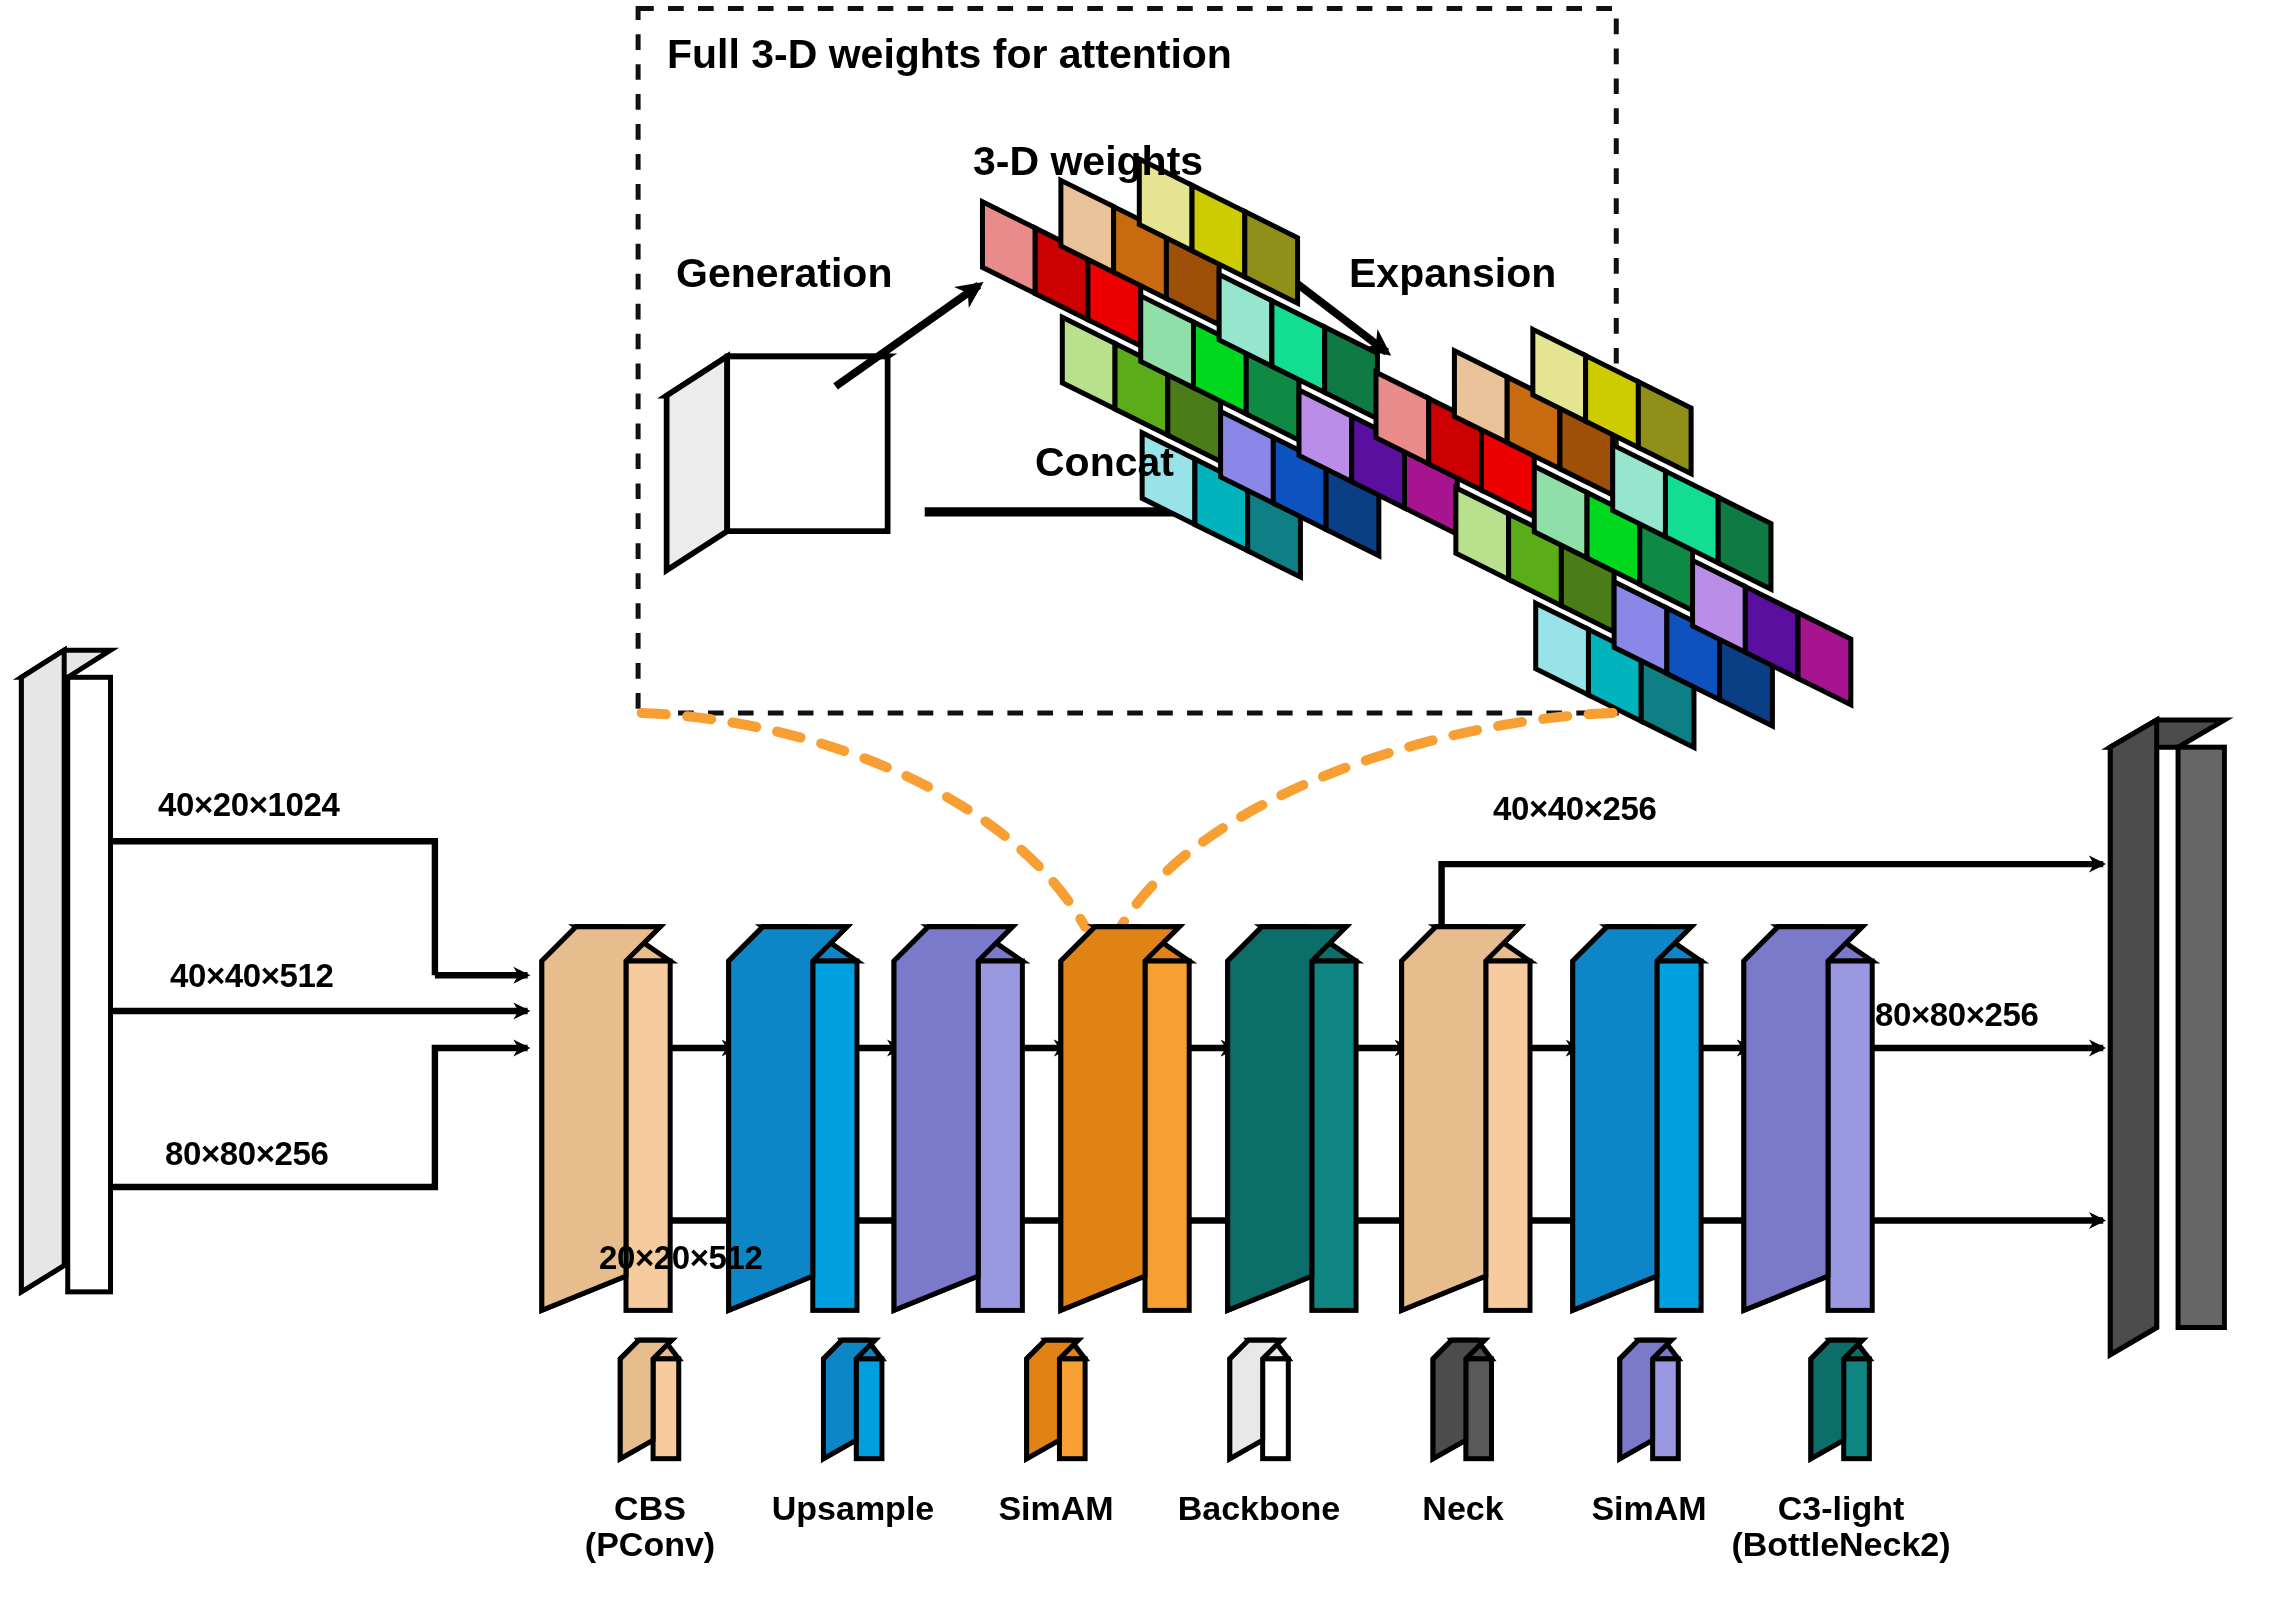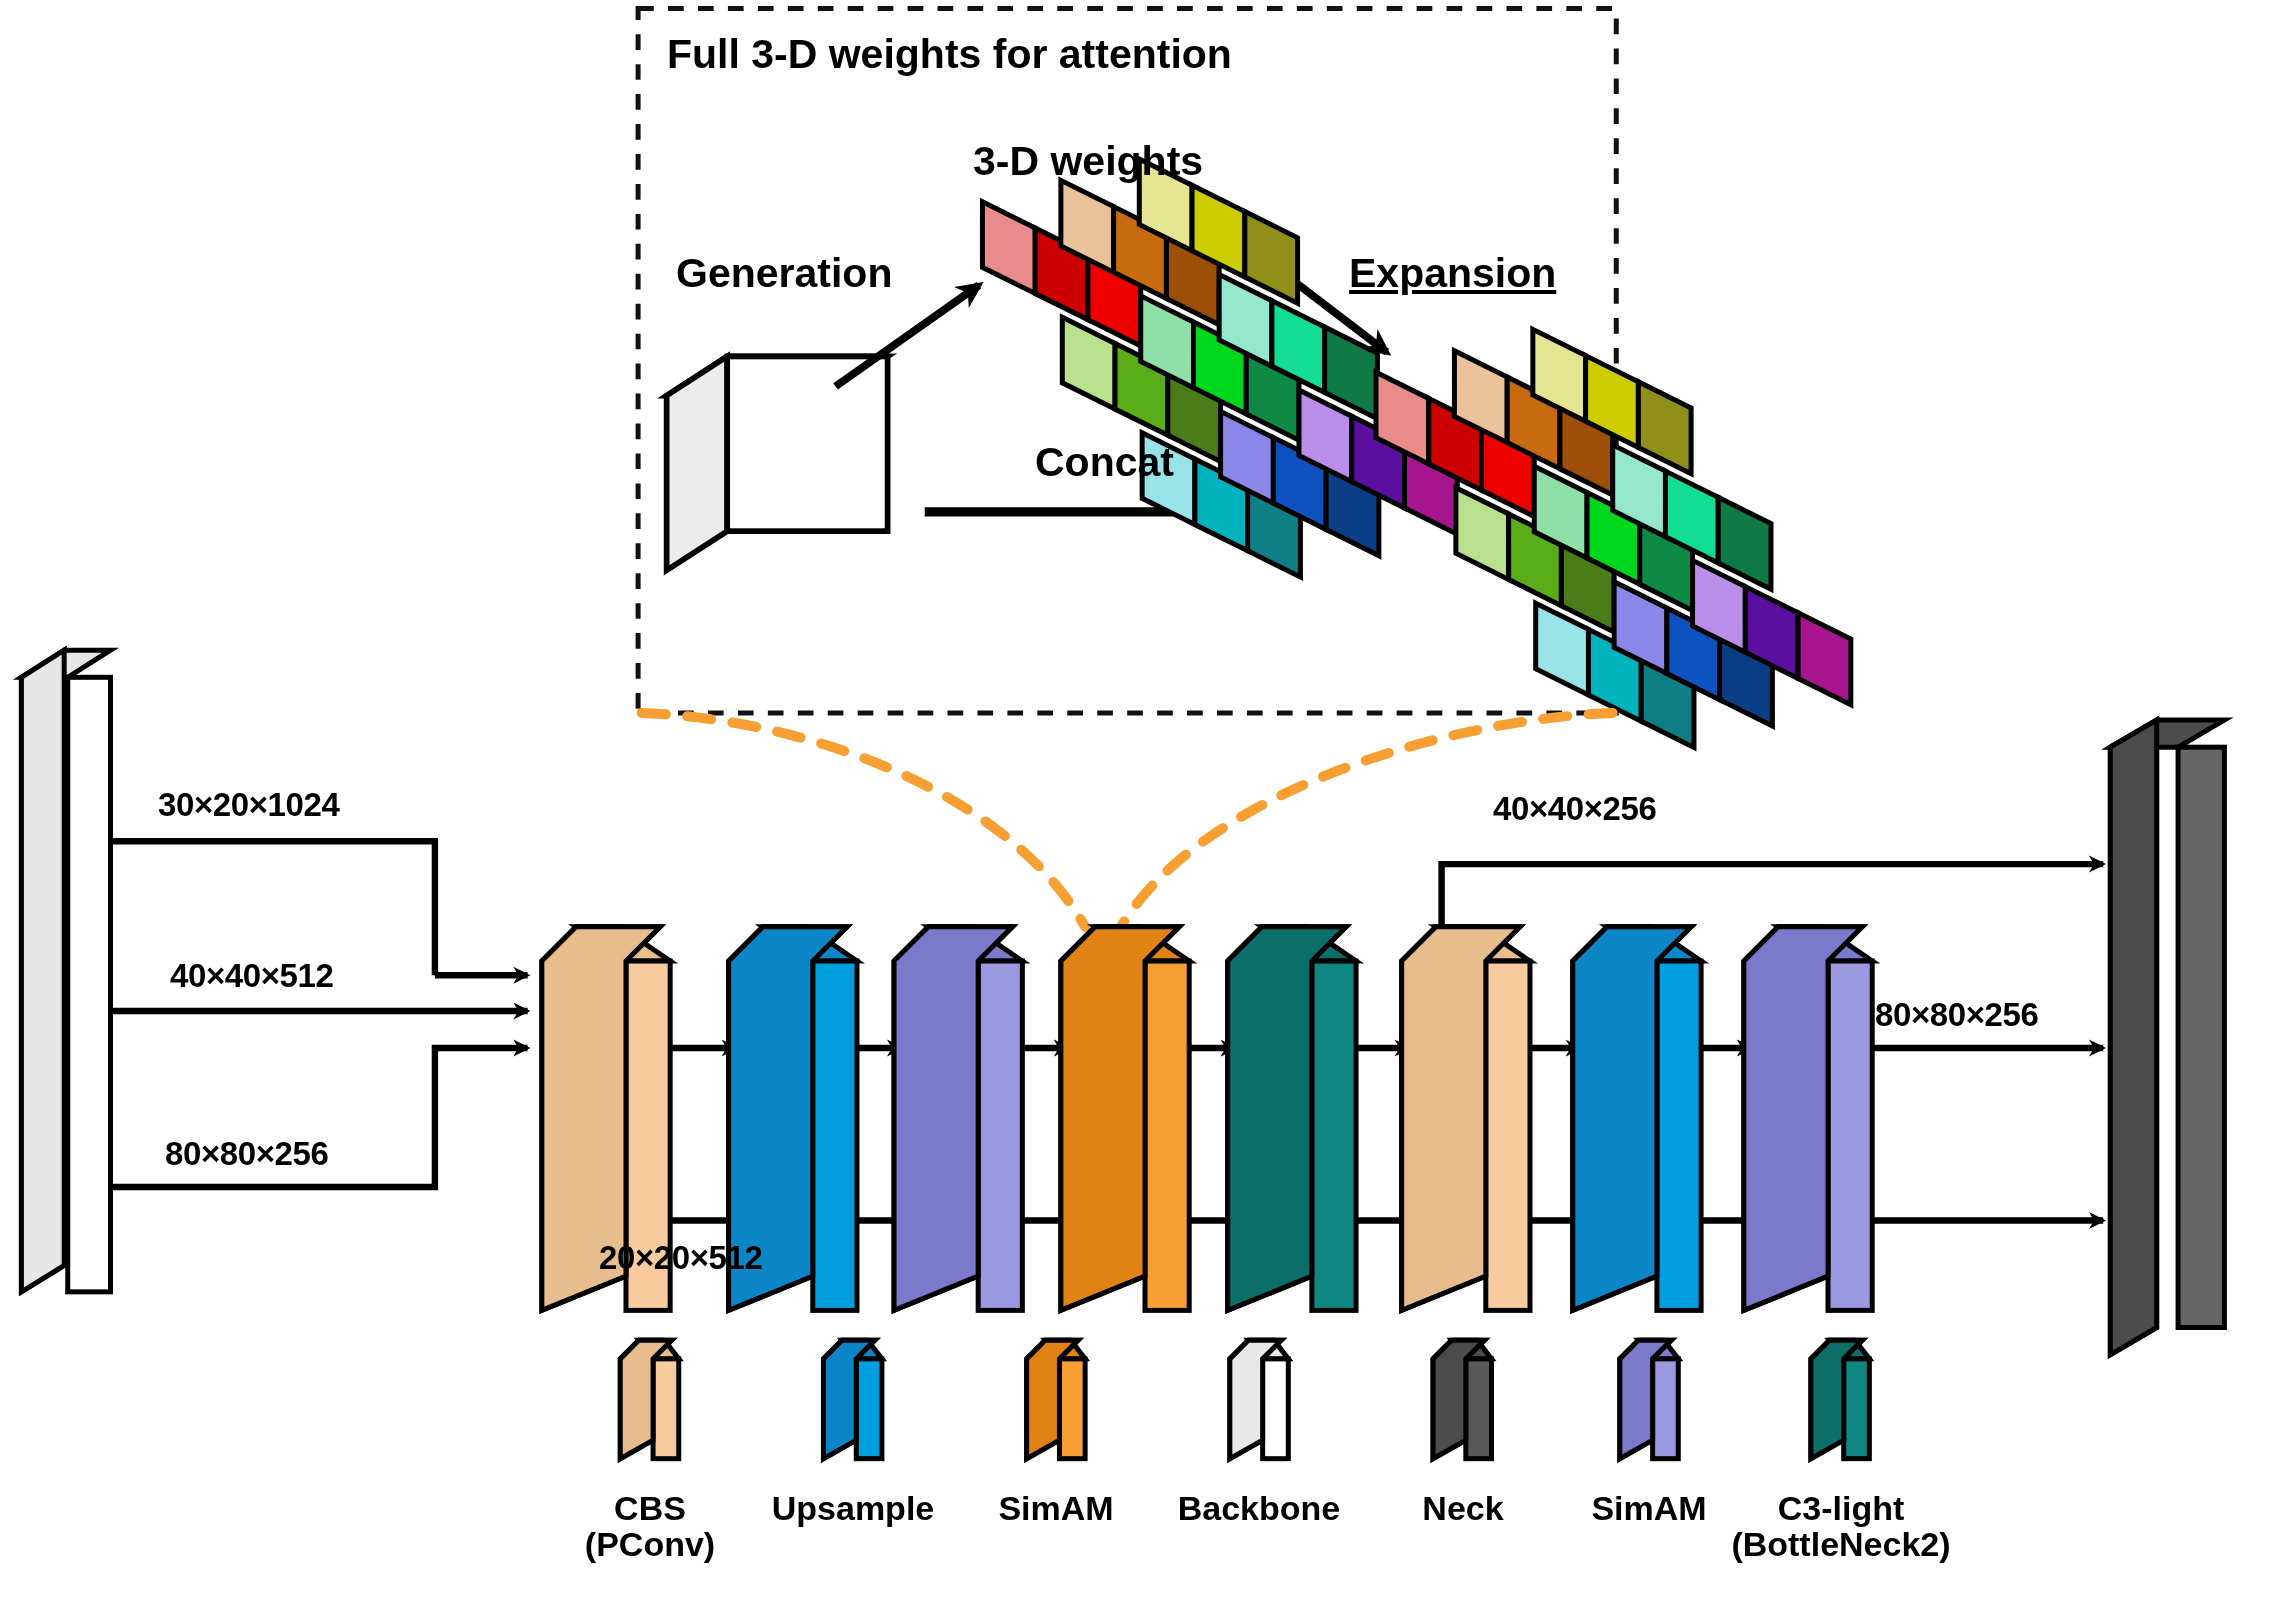"Expansion" div.lbl { text-decoration: underline -> none }
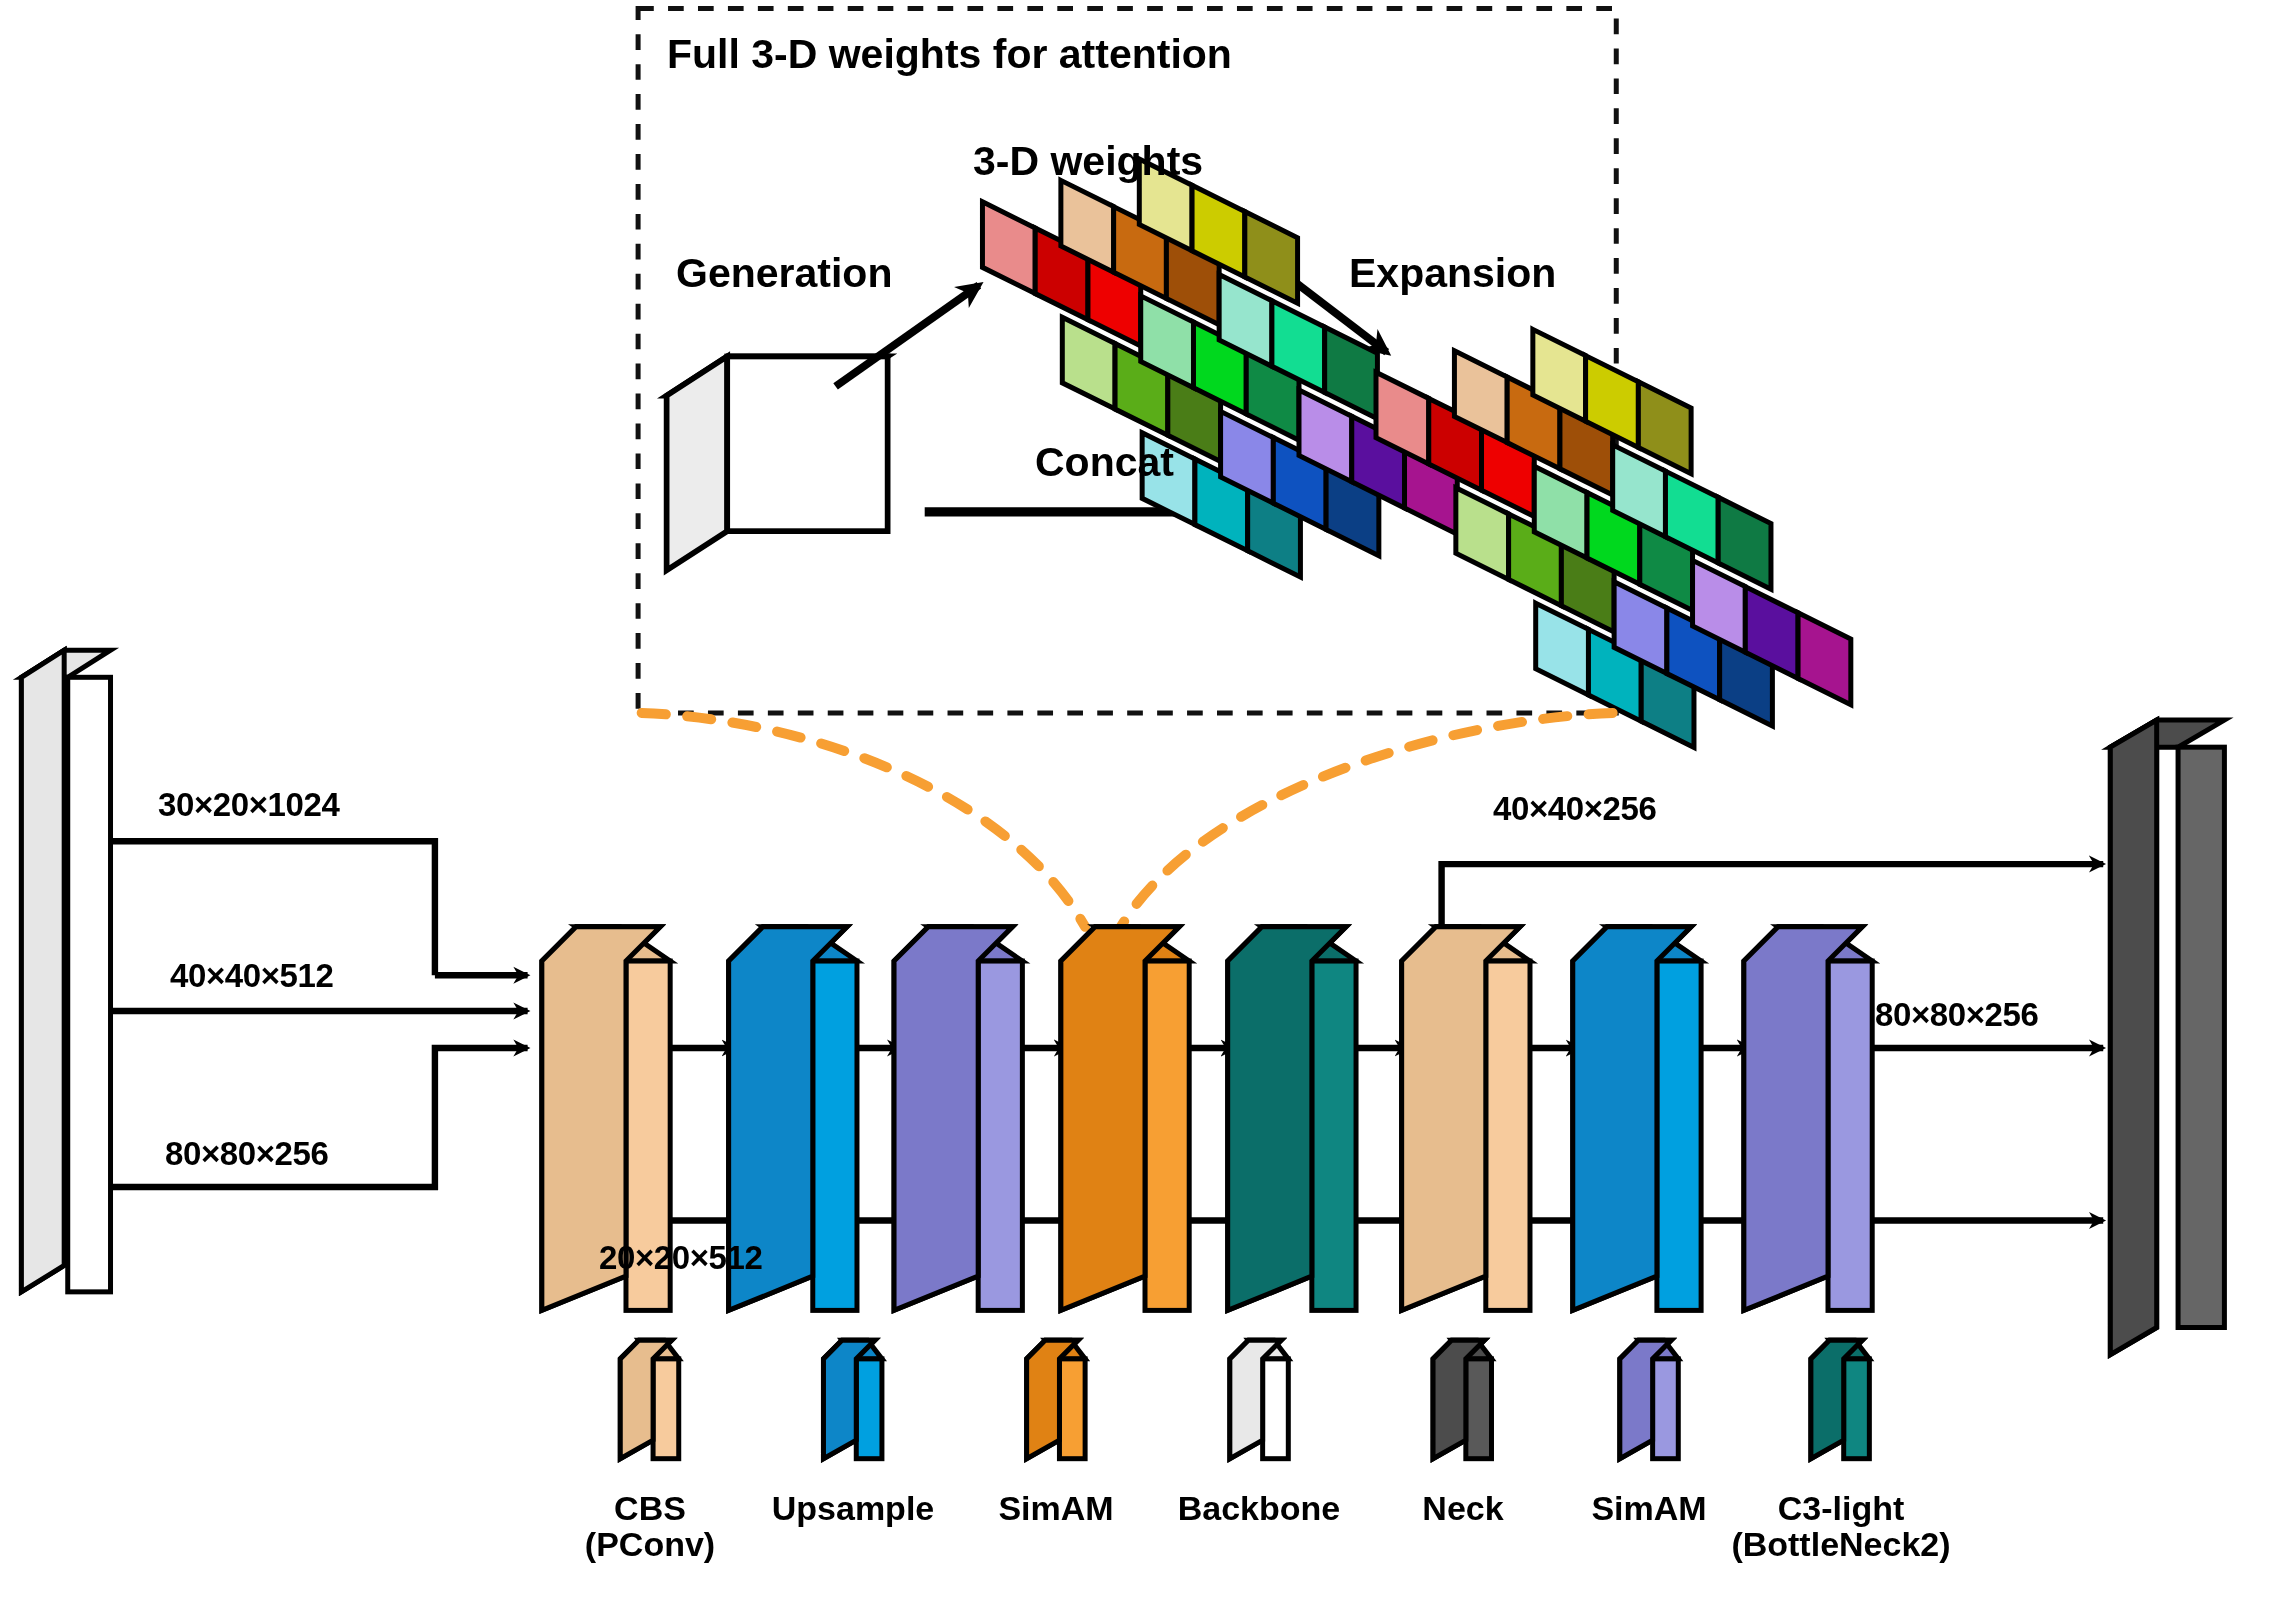"30×20×1024" div.lbl { text: 30 -> 40 }
